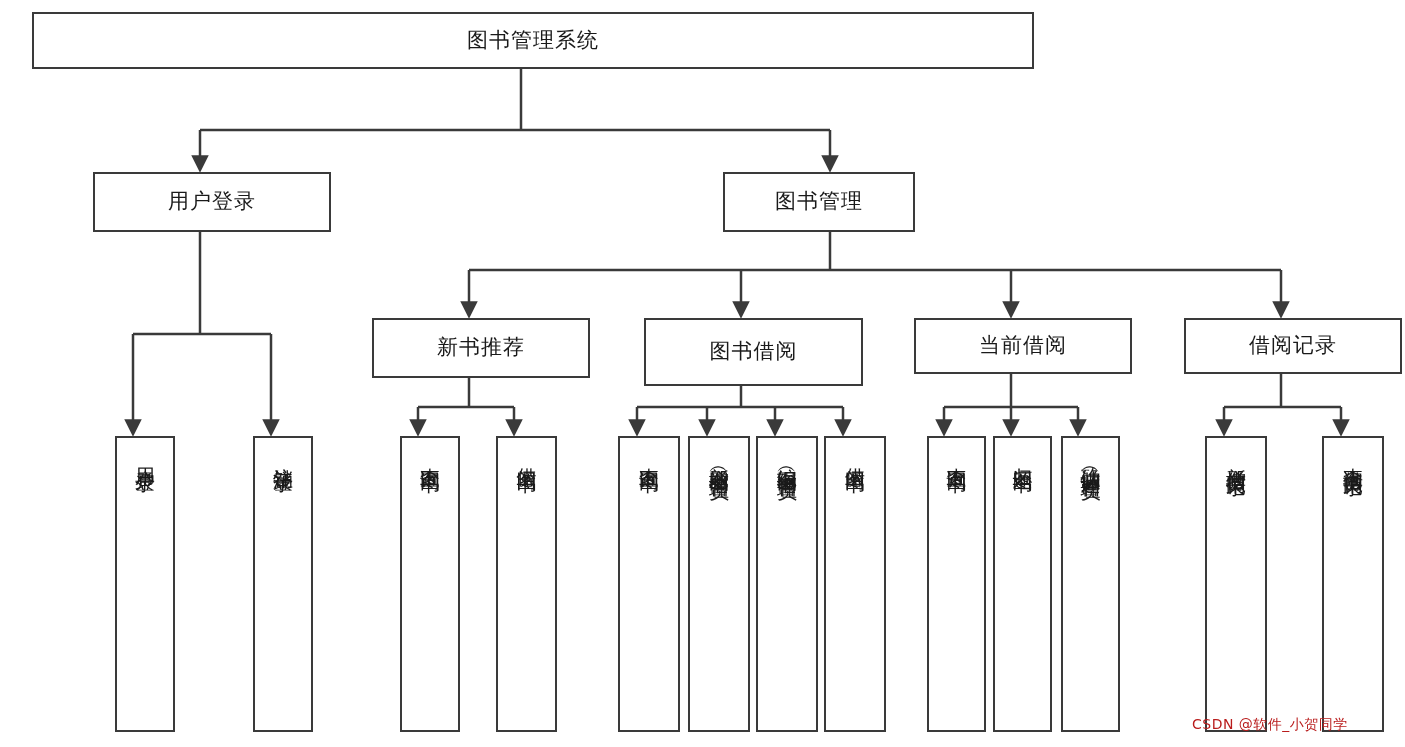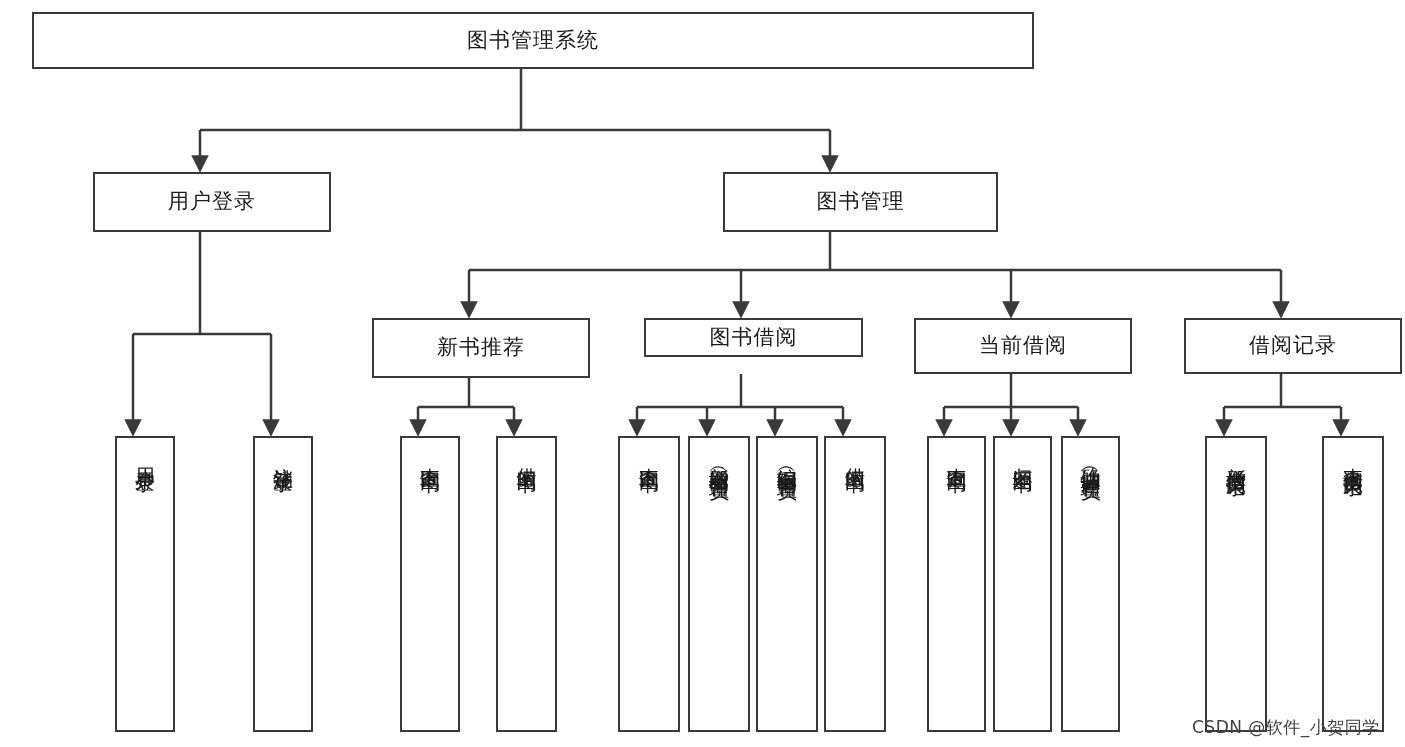"图书管理" div.node { width: 275px -> 192px }
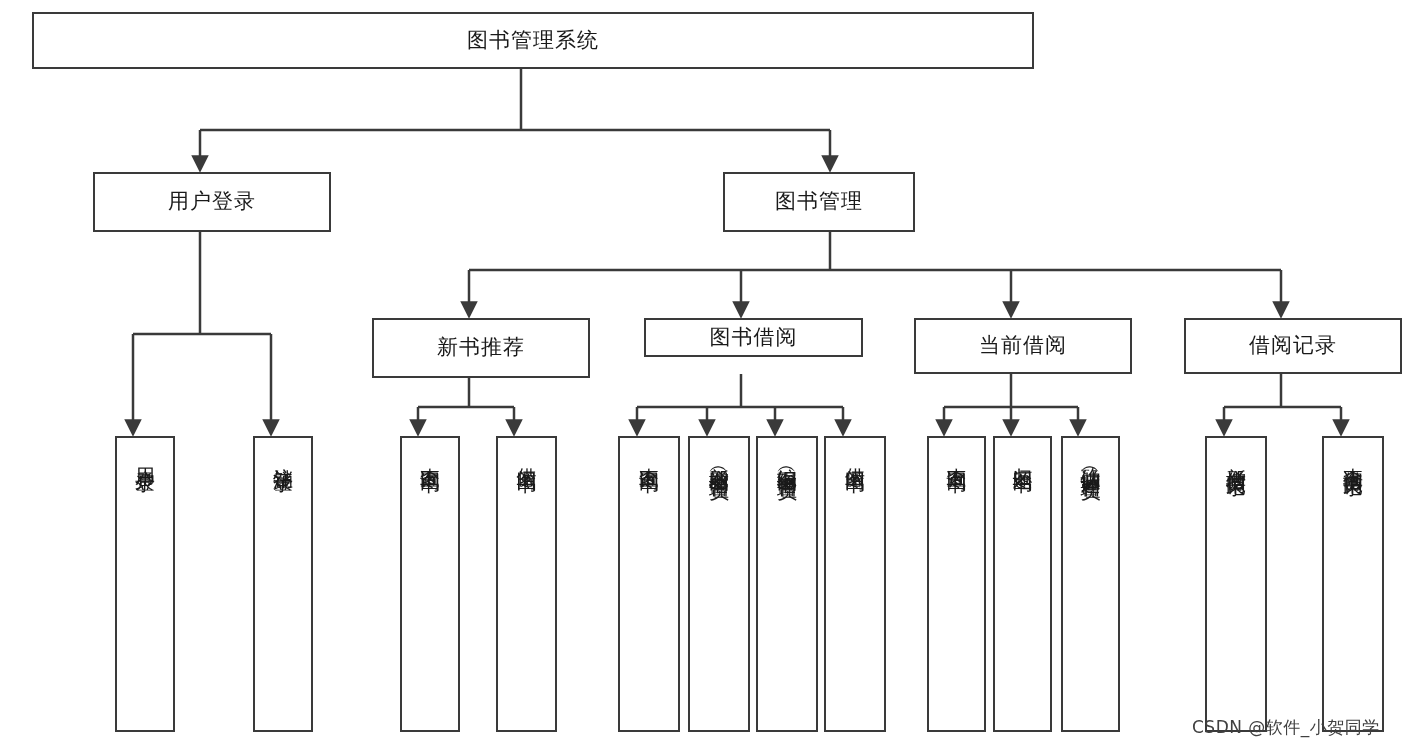"图书借阅" div.node { height: 39px -> 68px }
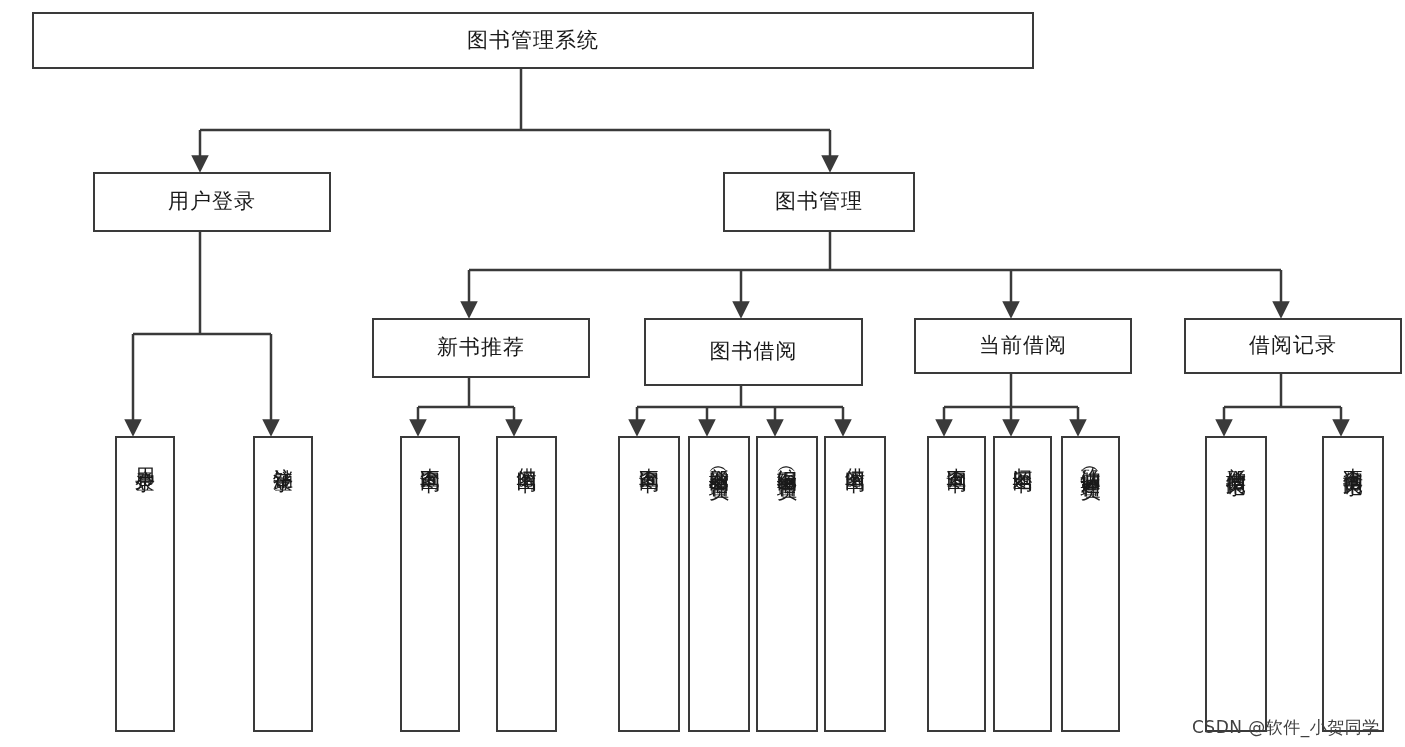"CSDN @软件_小贺同学" .watermark { color: #404040 -> #b91c1c; font-size: 17px -> 14px }
